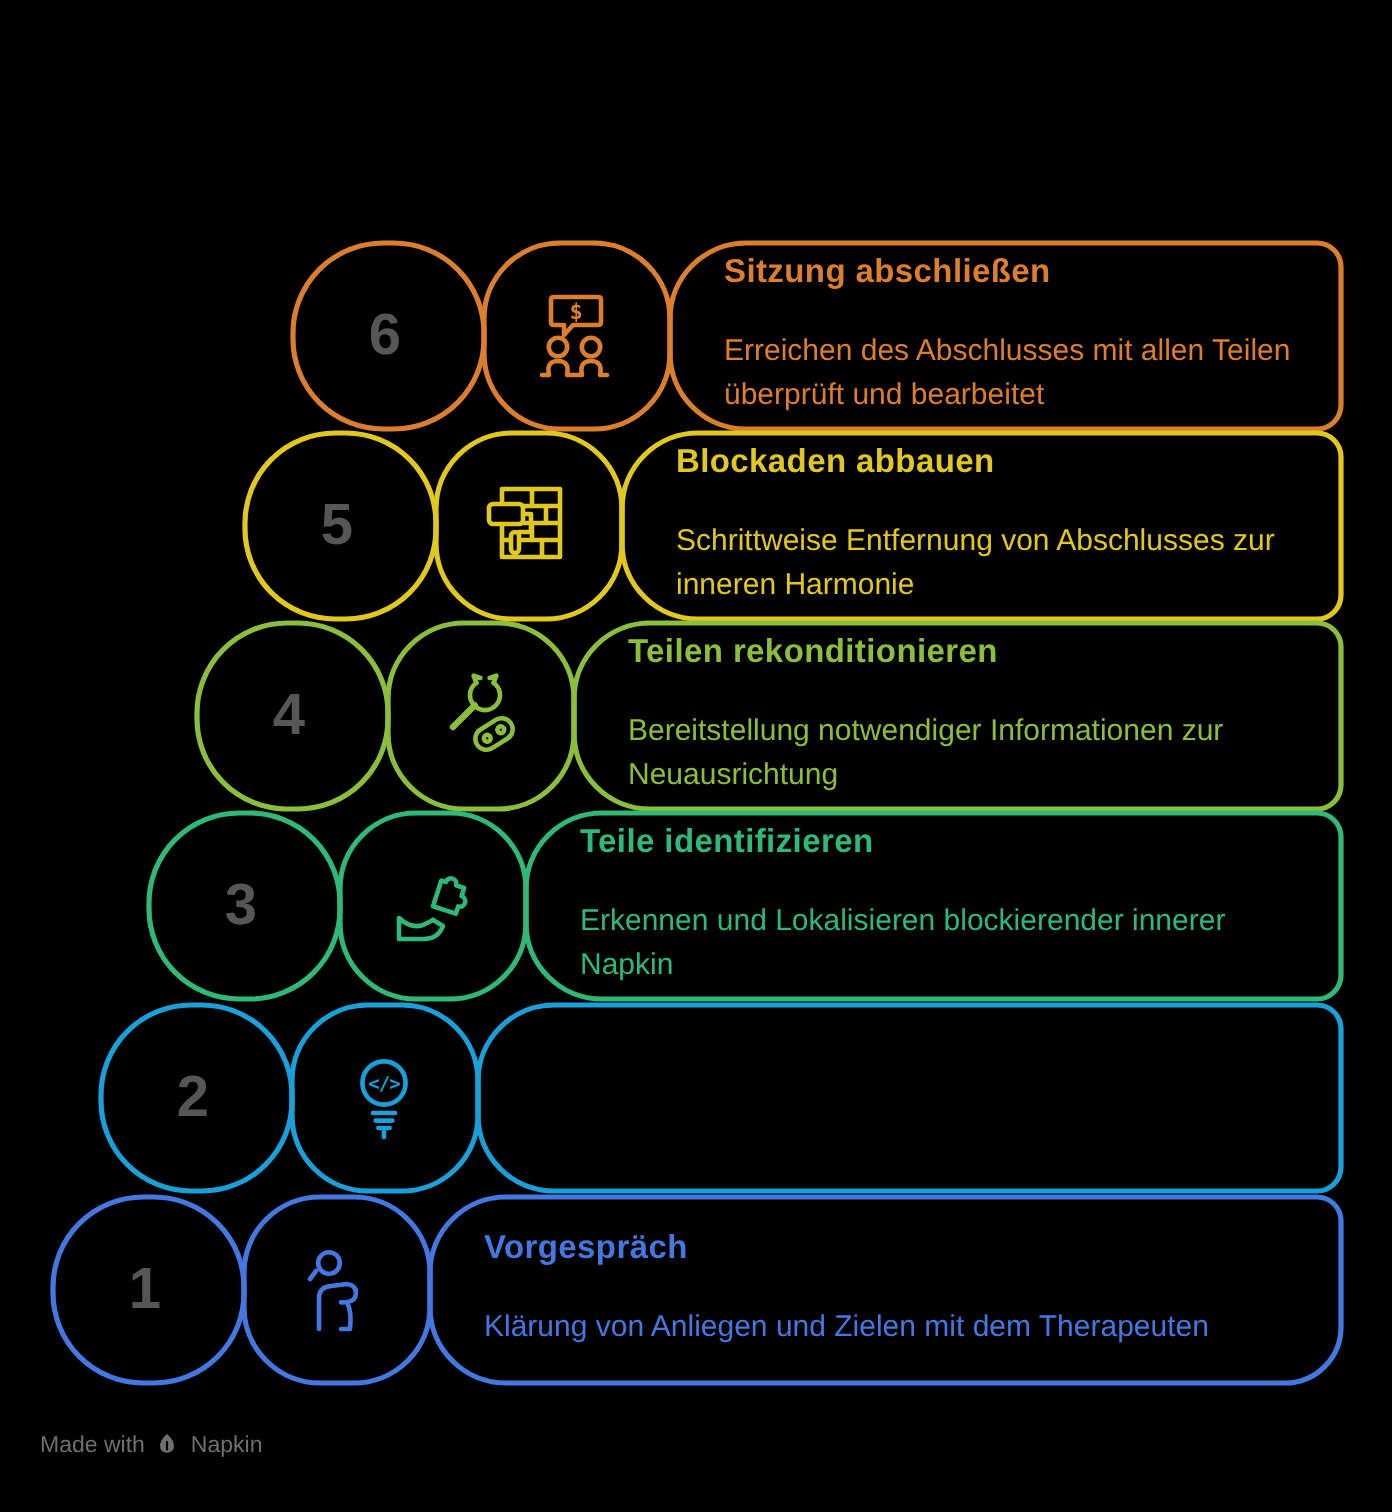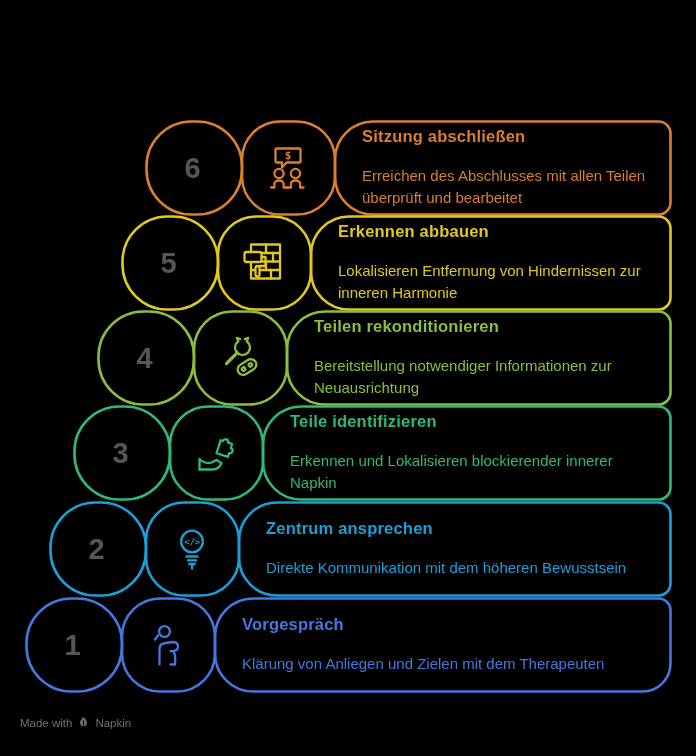"Erkennen abbauen" div.title { text: Erkennen -> Blockaden }
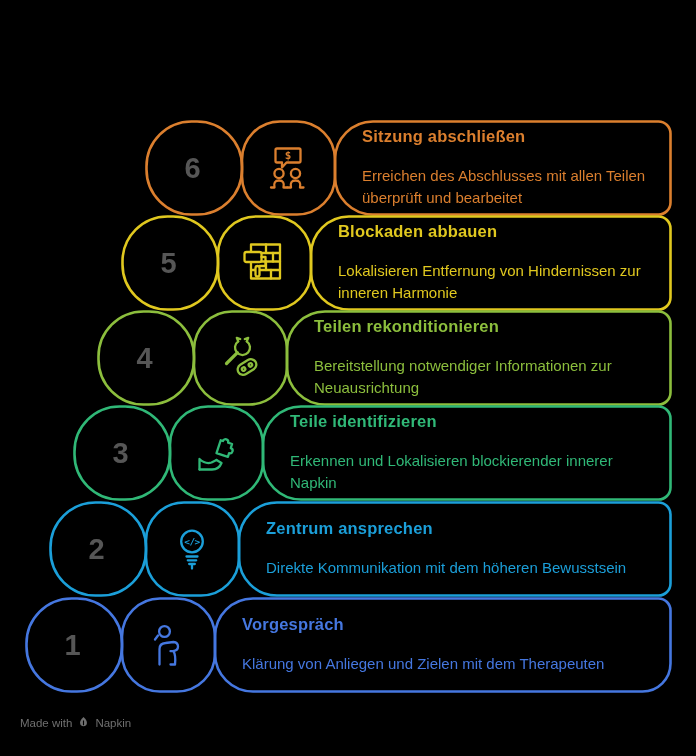"Lokalisieren Entfernung von Hindernissen" div.desc { text: Lokalisieren Entfernung von Hindernissen -> Schrittweise Entfernung von Abschlusses }
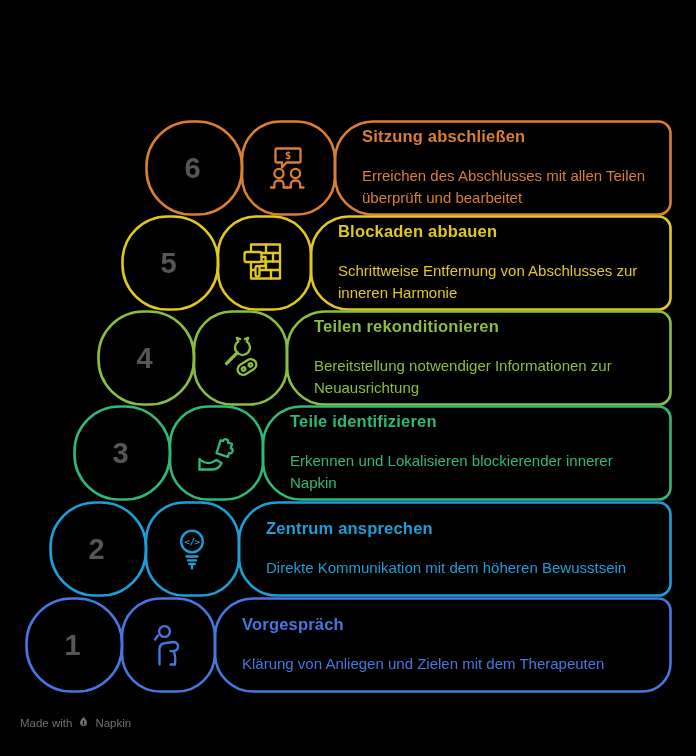"Zentrum ansprechen" div.textblock { html: <div> <div>Zentrum ansprechen</div> <div>Direkte Kommunikation mit dem höheren Bewusstsein</div> </div> -> none }
